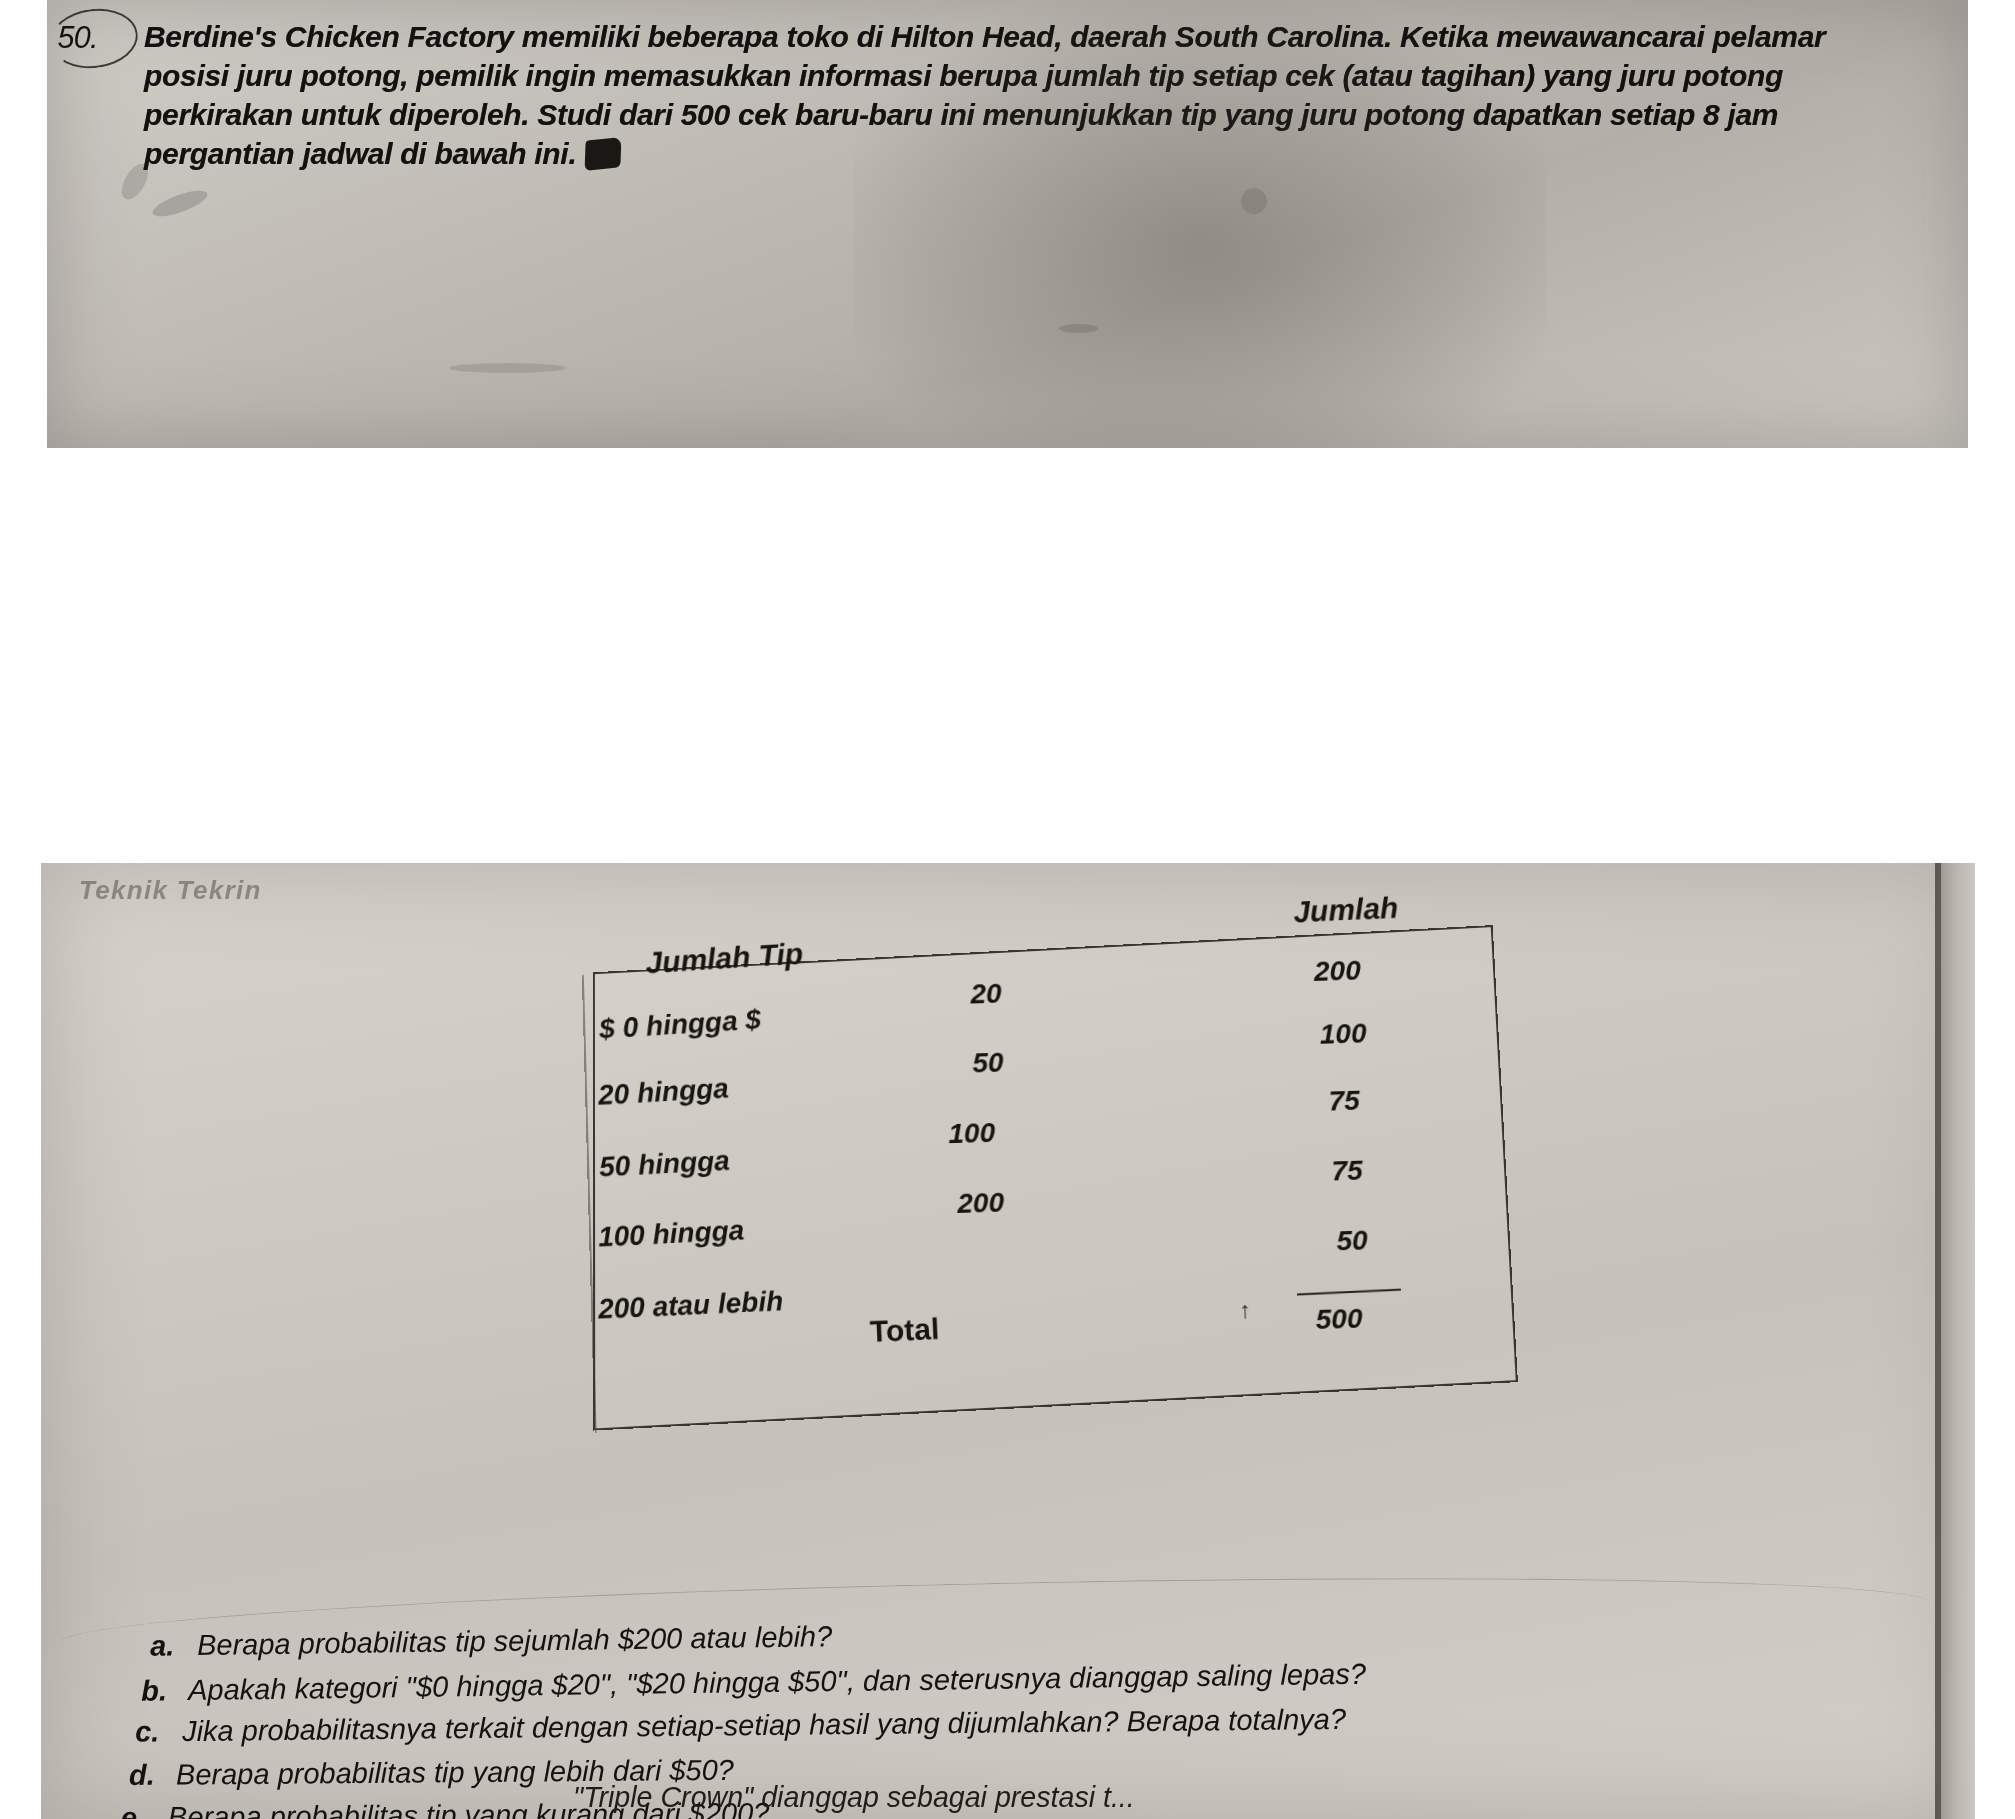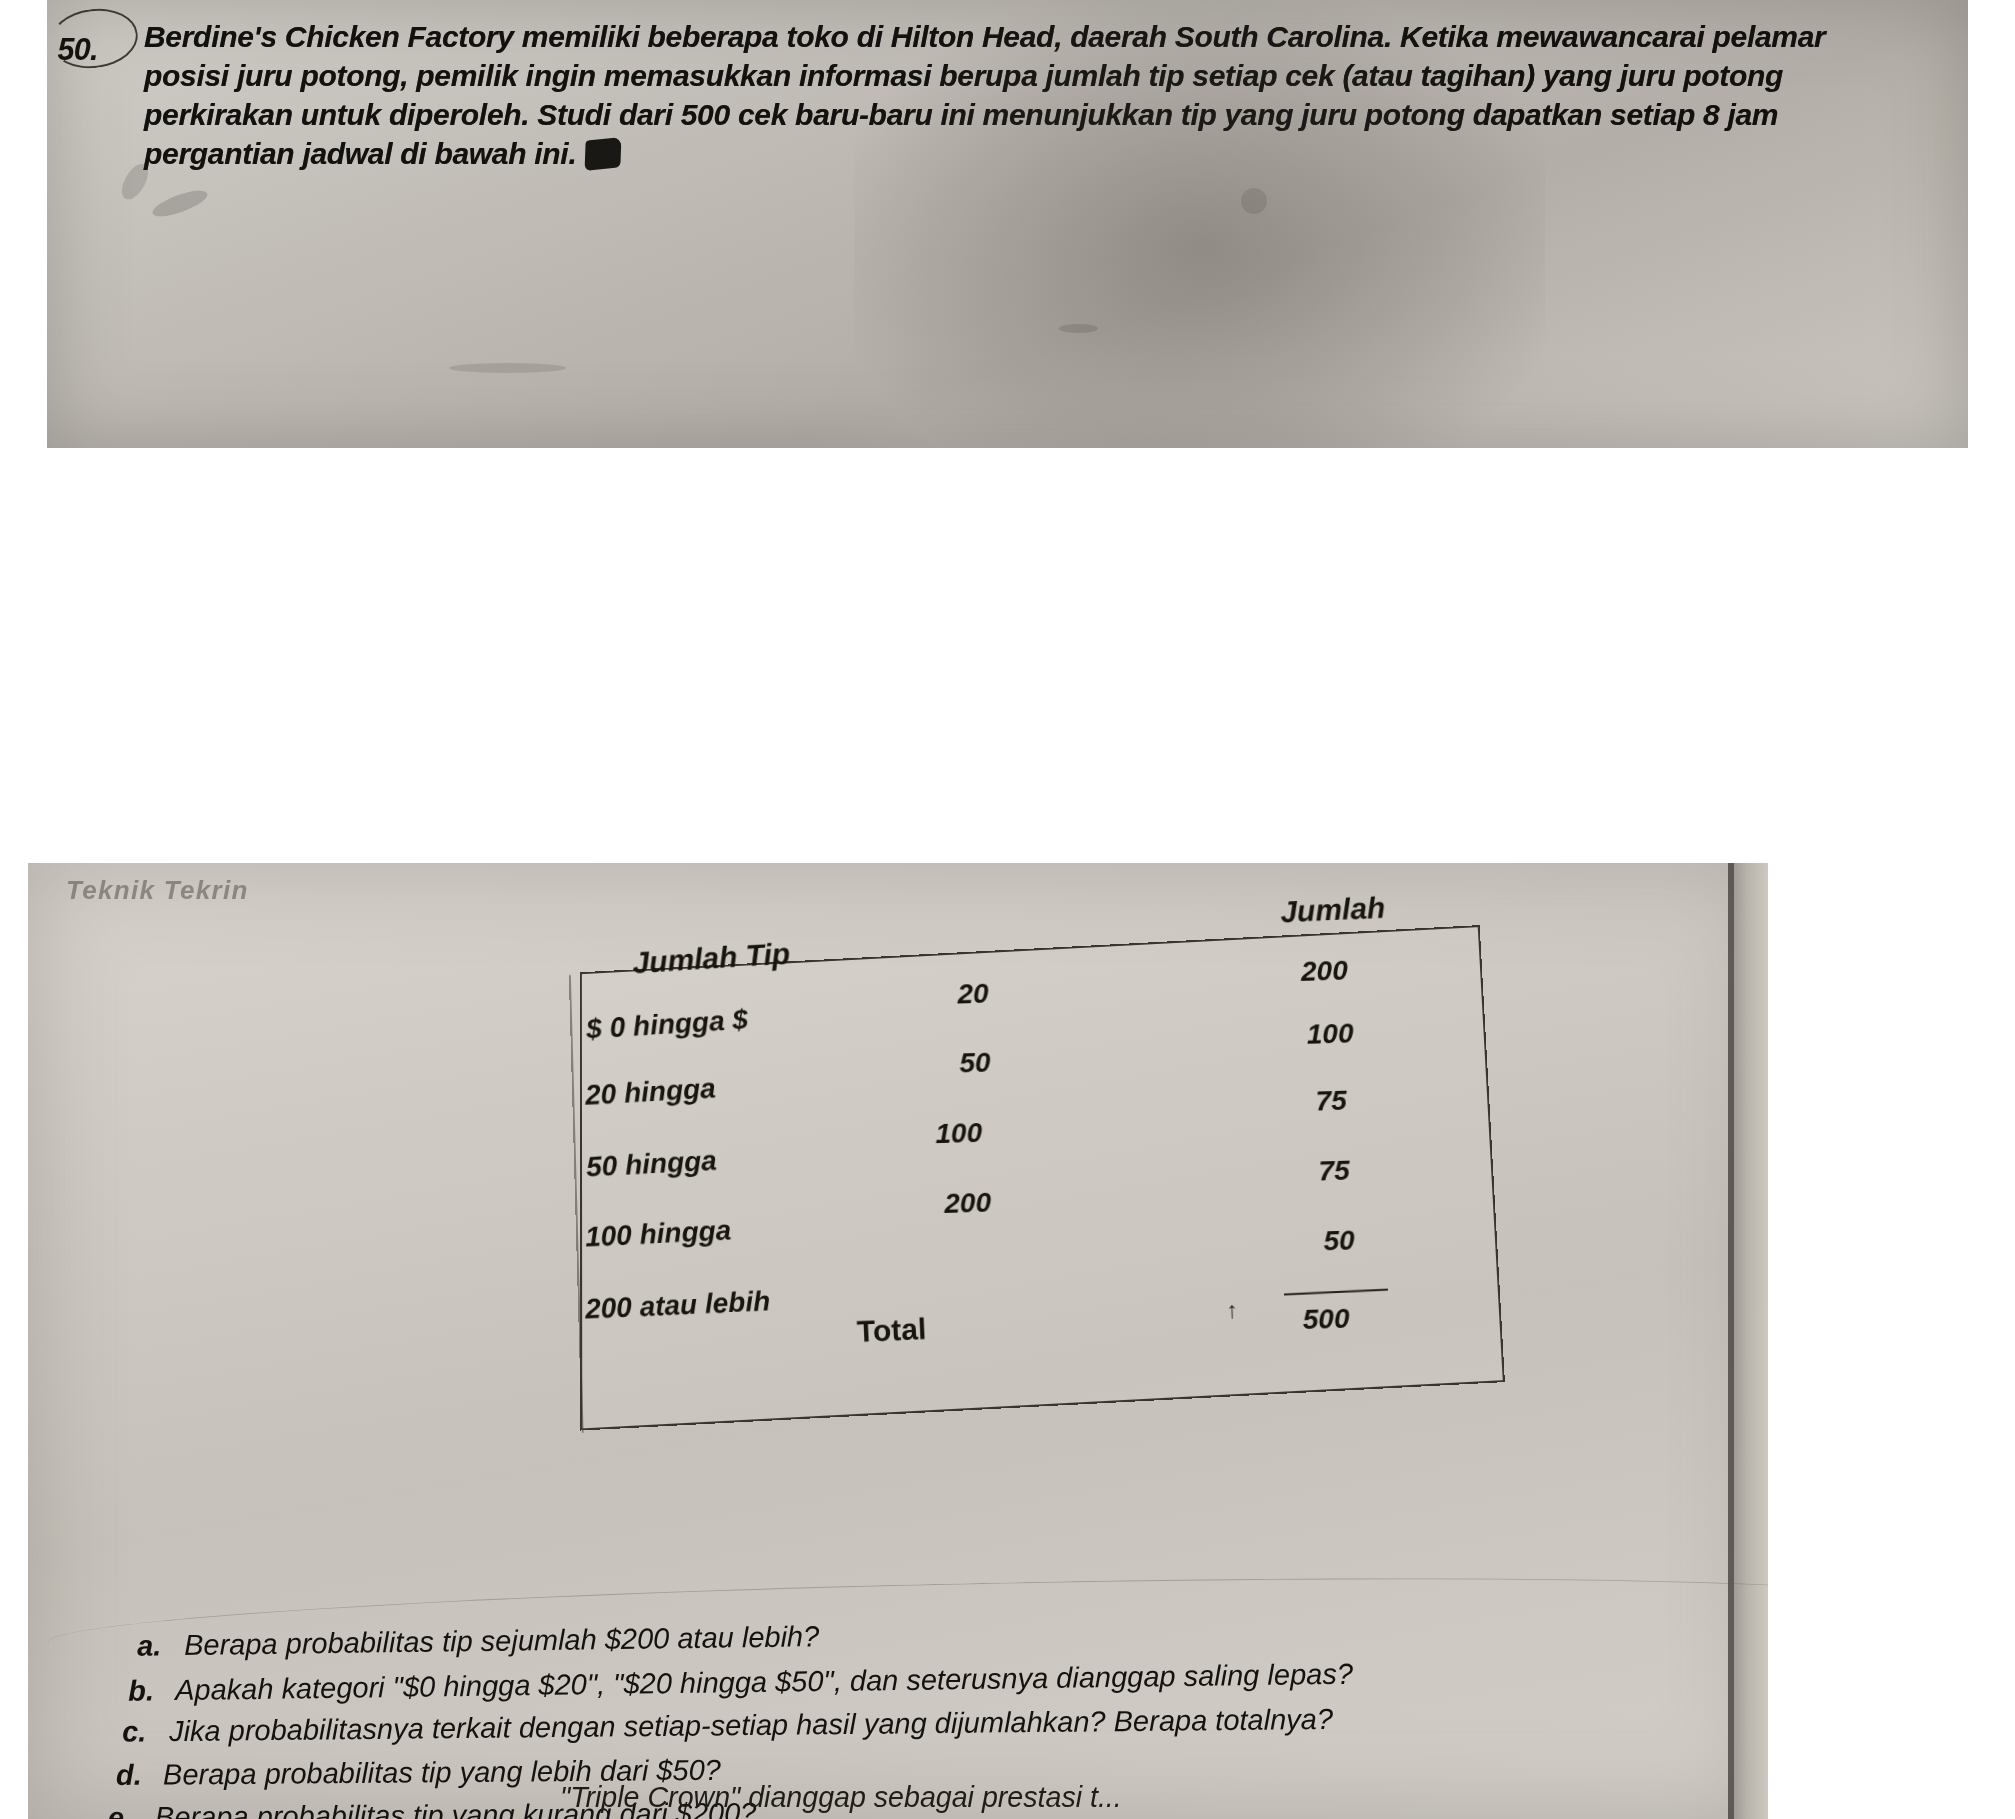"50." .top-scan .qnum { font-weight: bold -> normal; margin-top: 12px -> none }
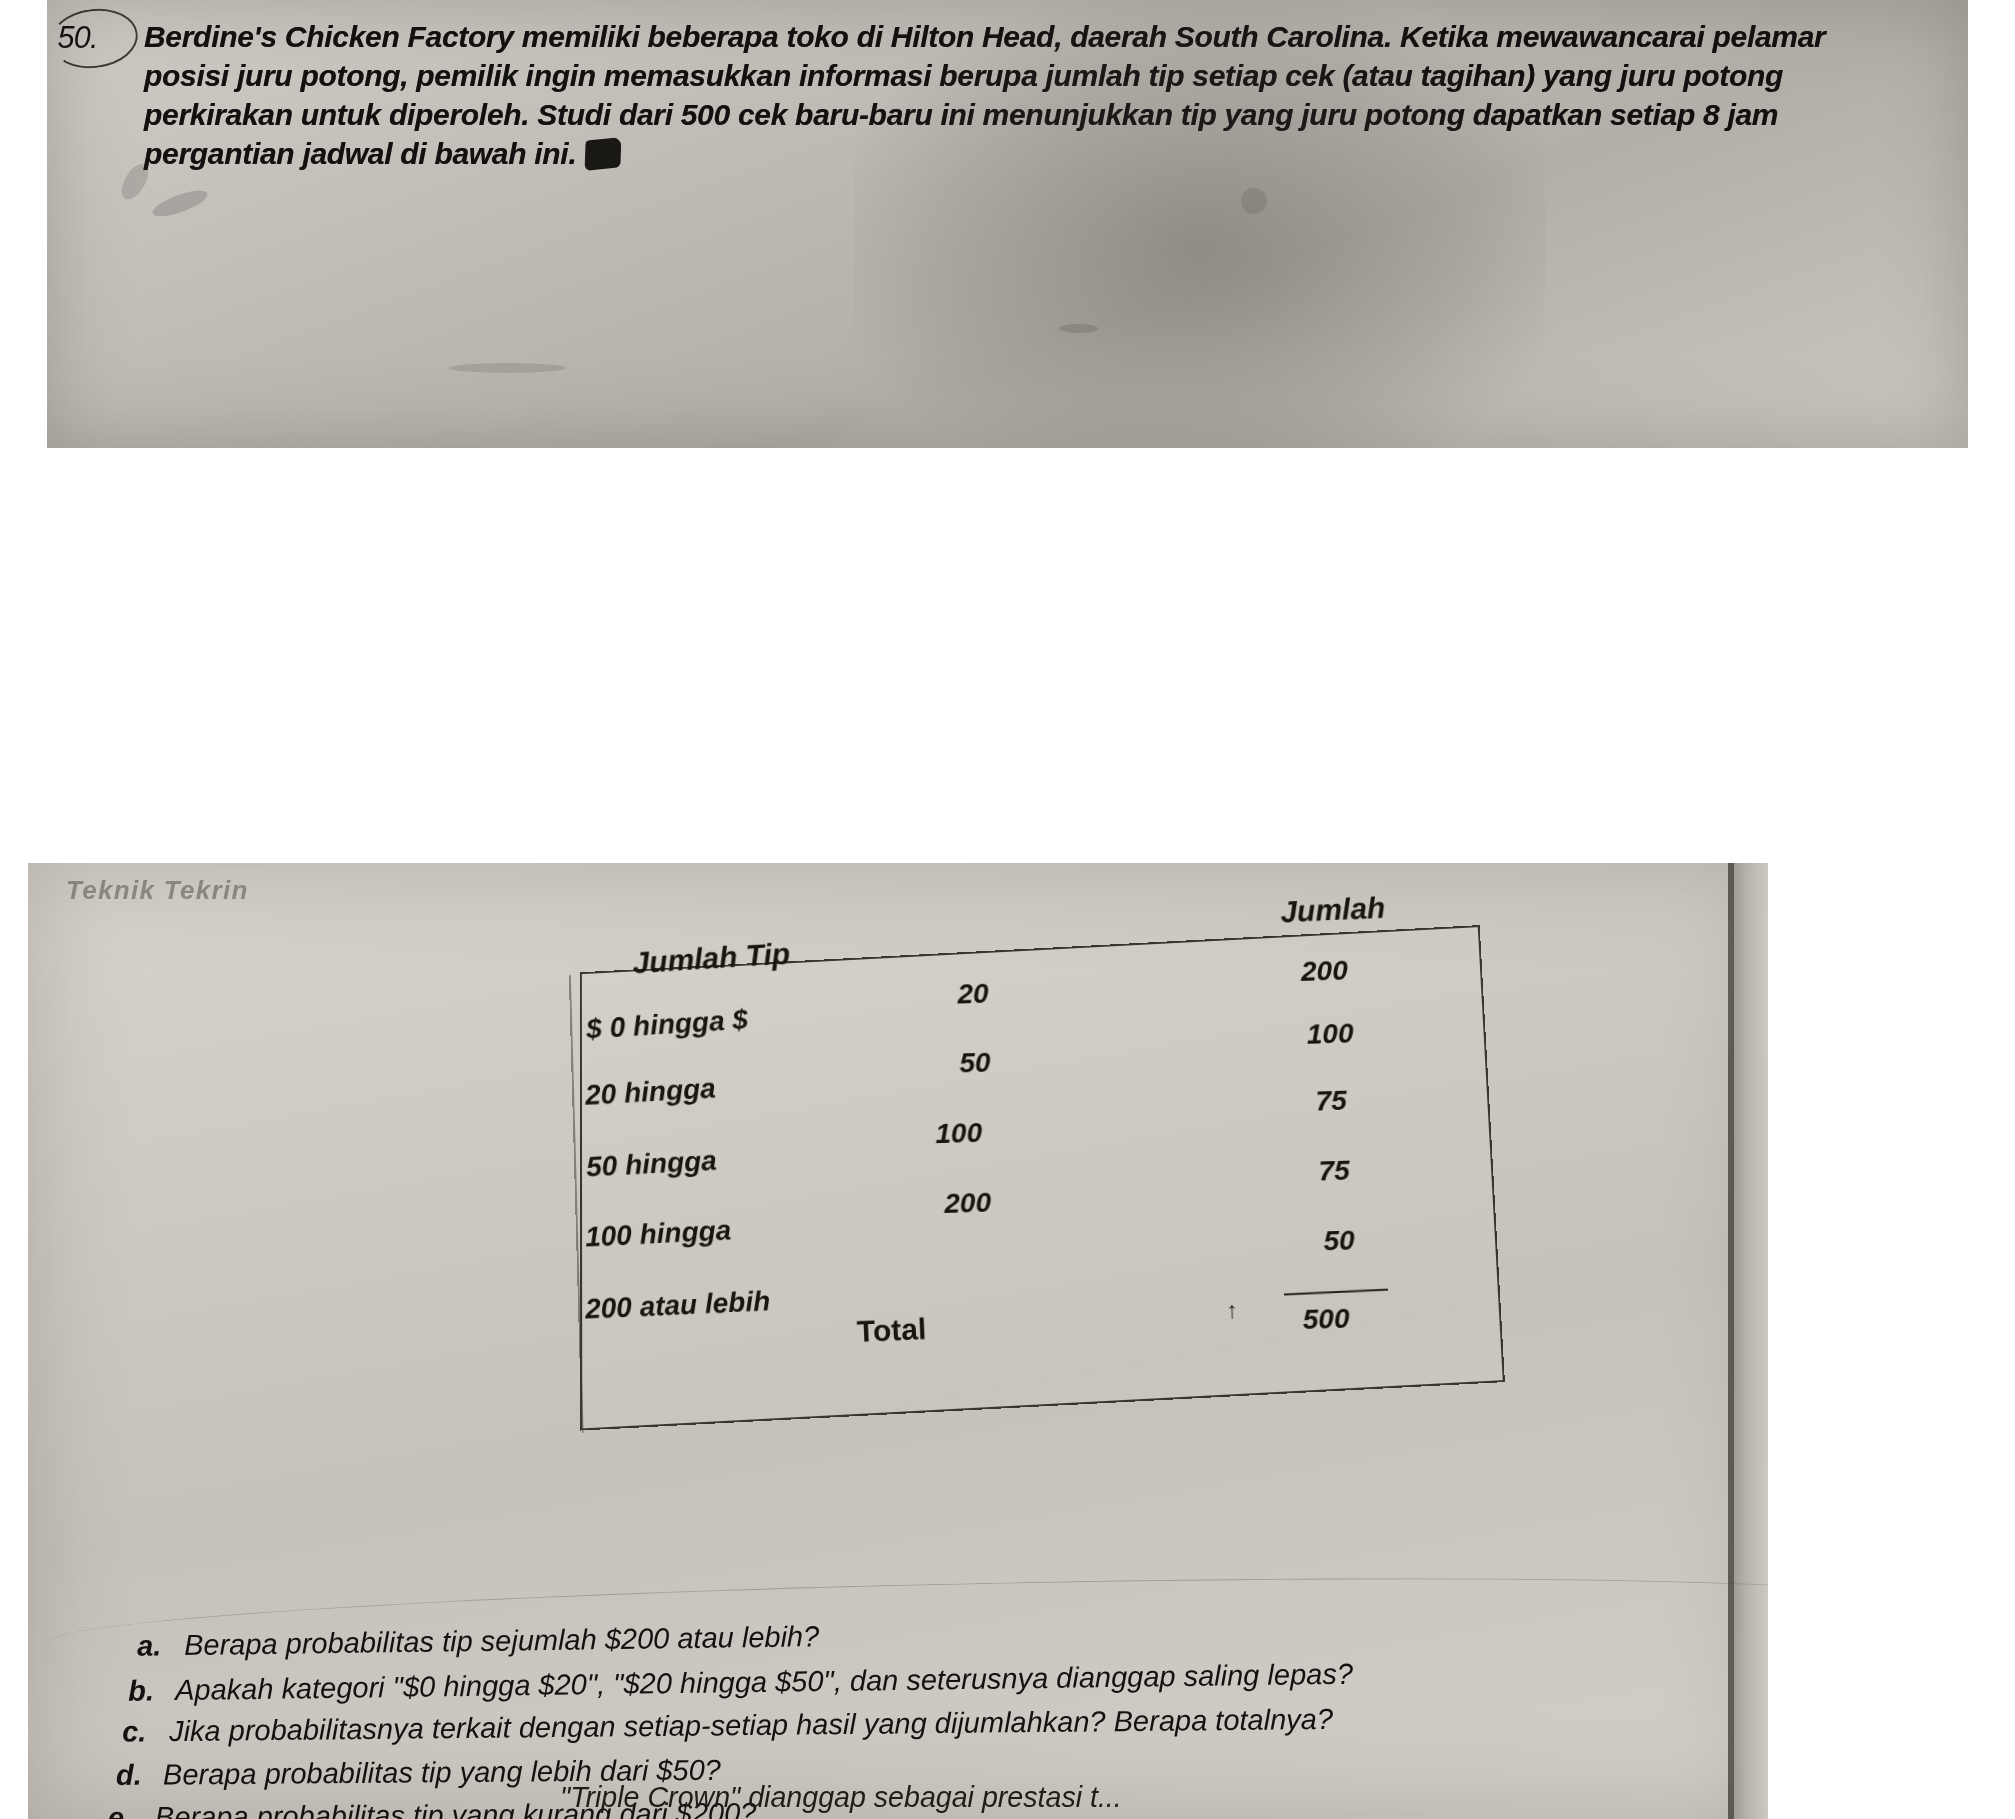"Teknik Tekrin" .bottom-scan { left: 28px -> 41px; padding-left: 44px -> none; width: 1696px -> 1934px }
